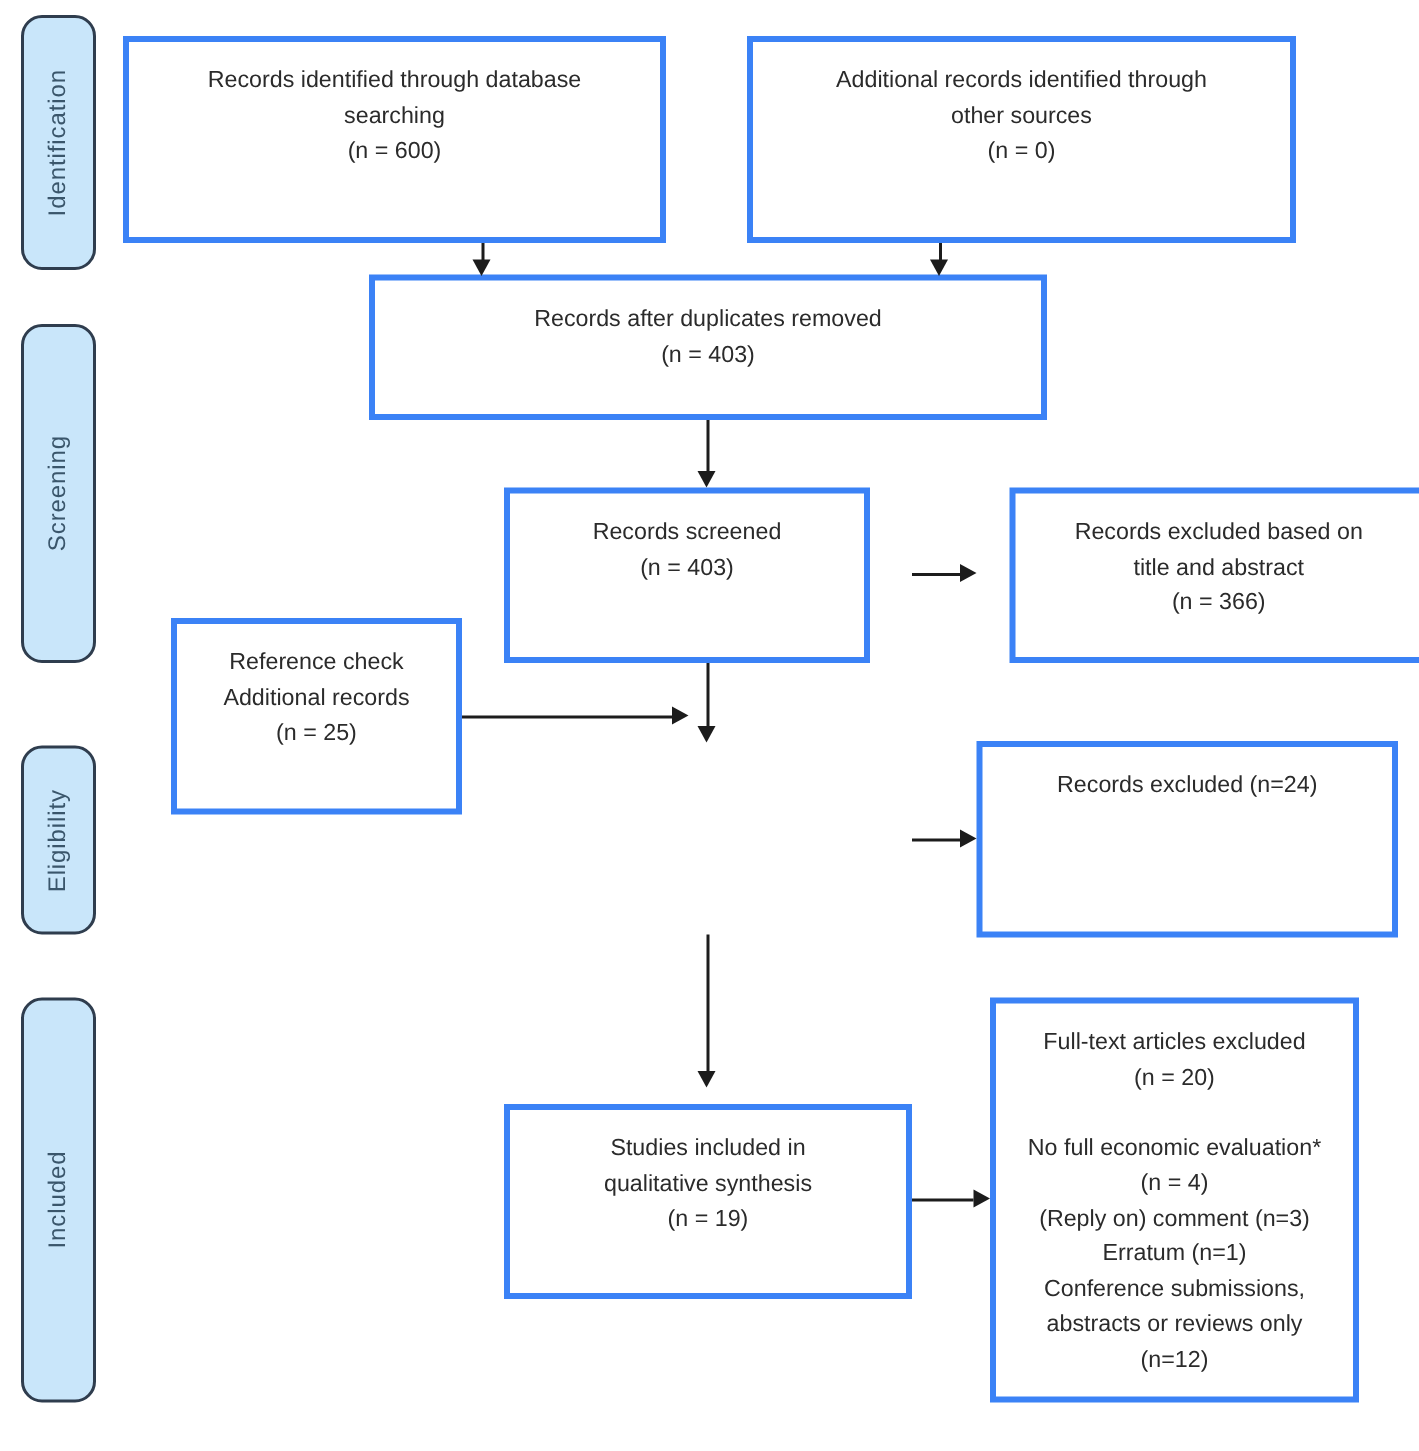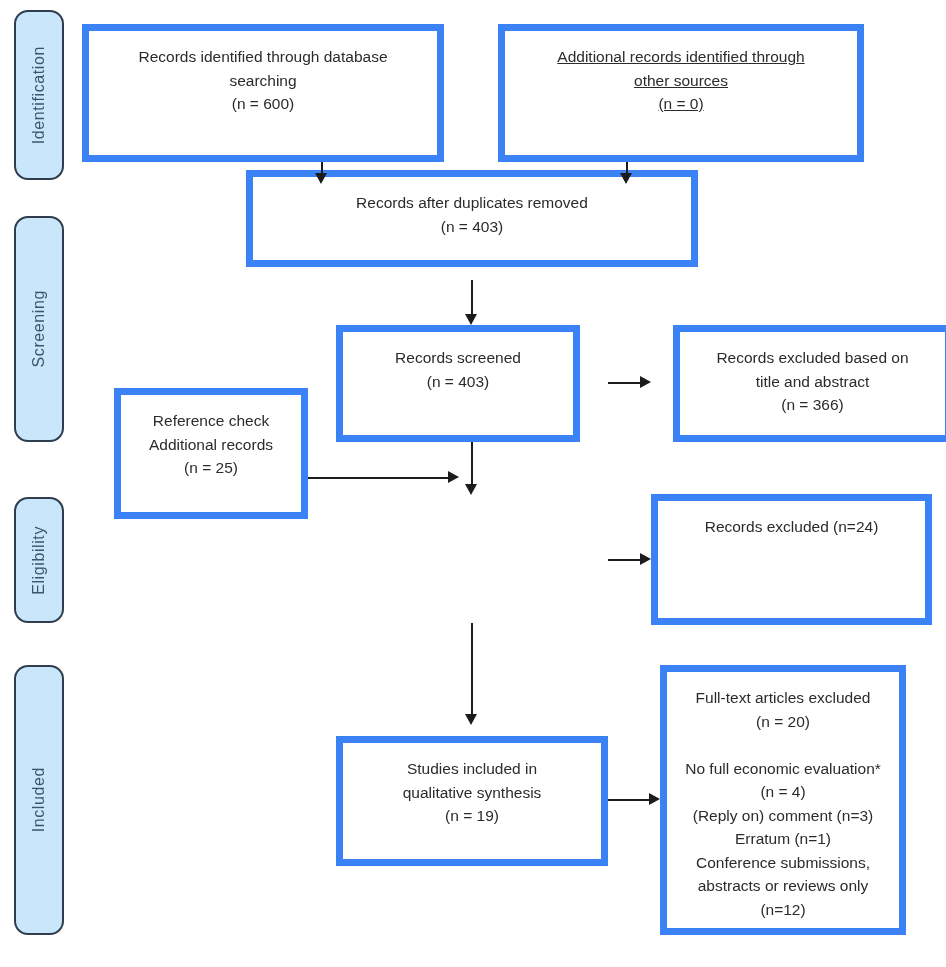"Records identified through database" .flow-box { border: 7px solid #3b82f6 -> 4px solid #3b82f6 }
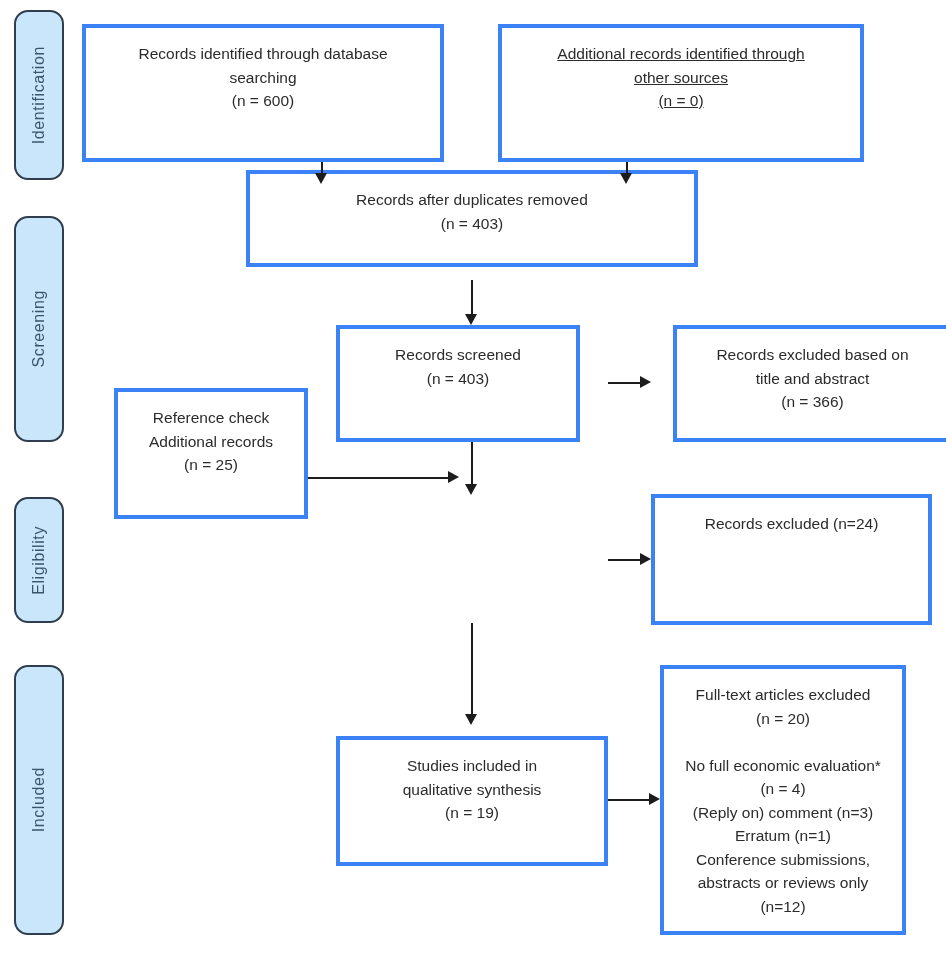"Additional records identified through" div.flow-box { text-decoration: underline -> none }
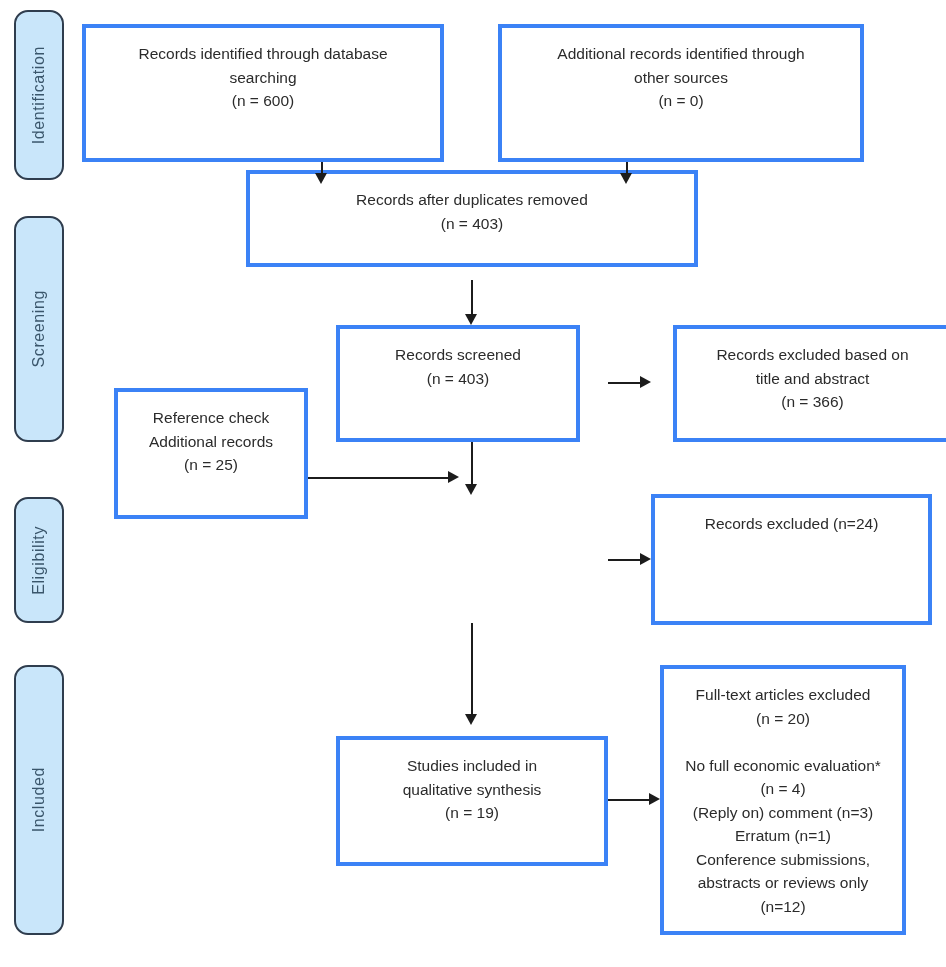"Records after duplicates removed" div.flow-box { top: 170px -> 183px }
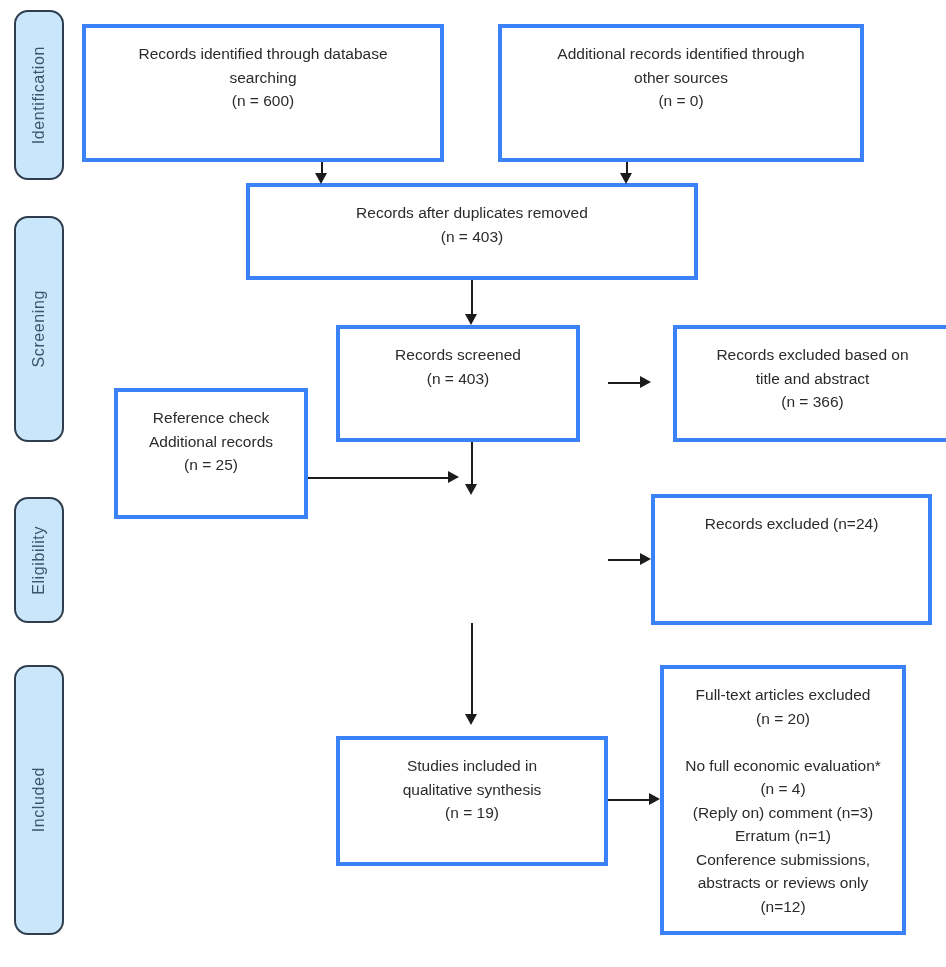"Reference check" div.flow-box { top: 388px -> 412px }
